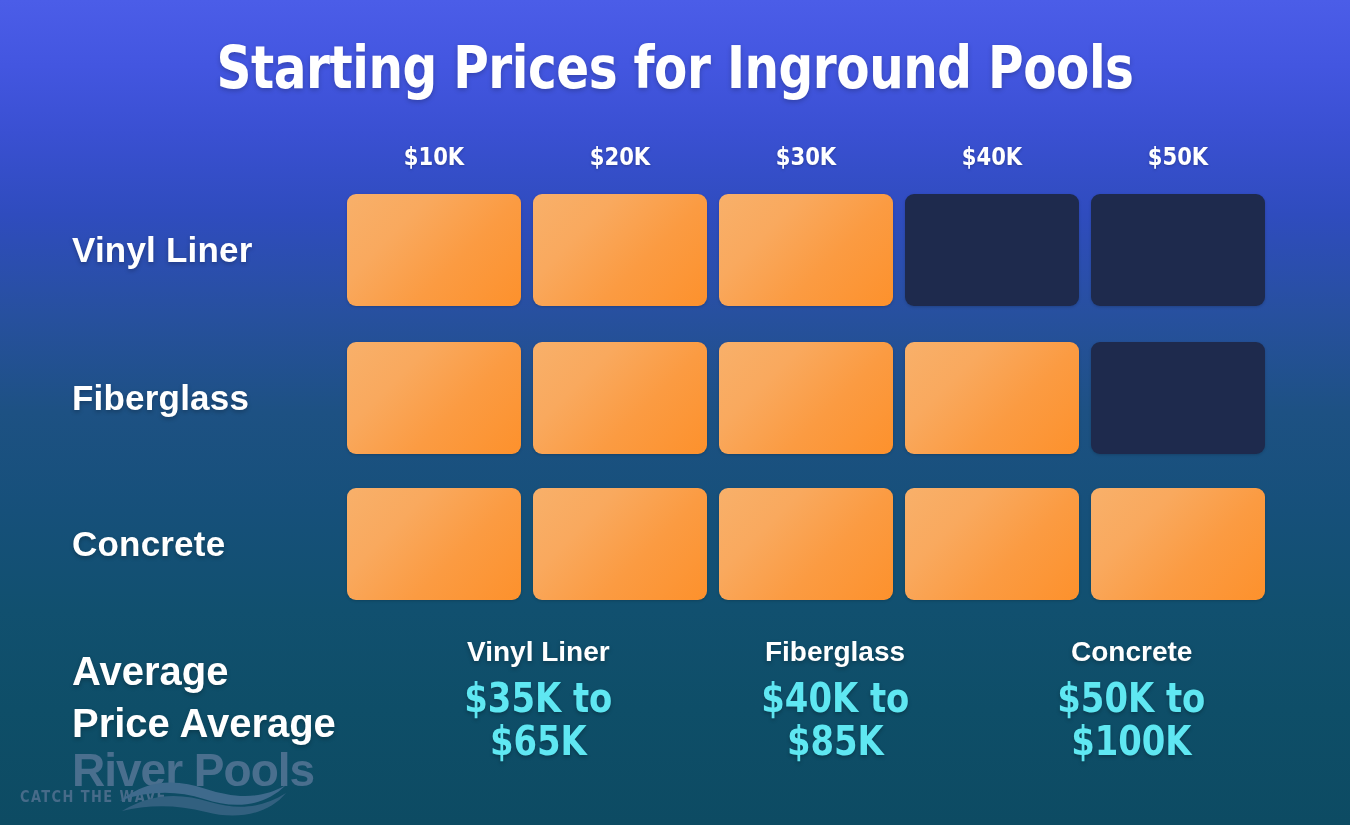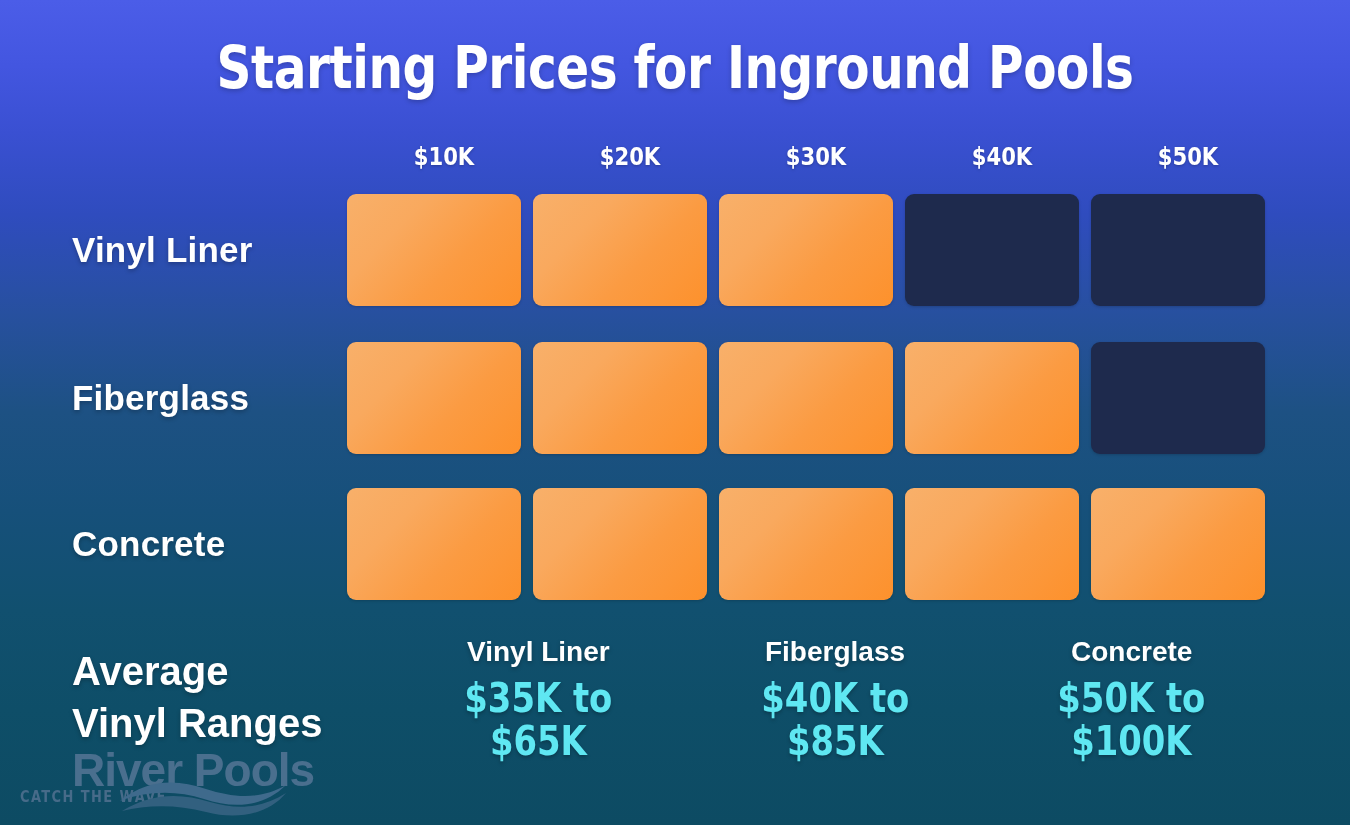"$10K" #col-headers { left: 357px -> 347px }
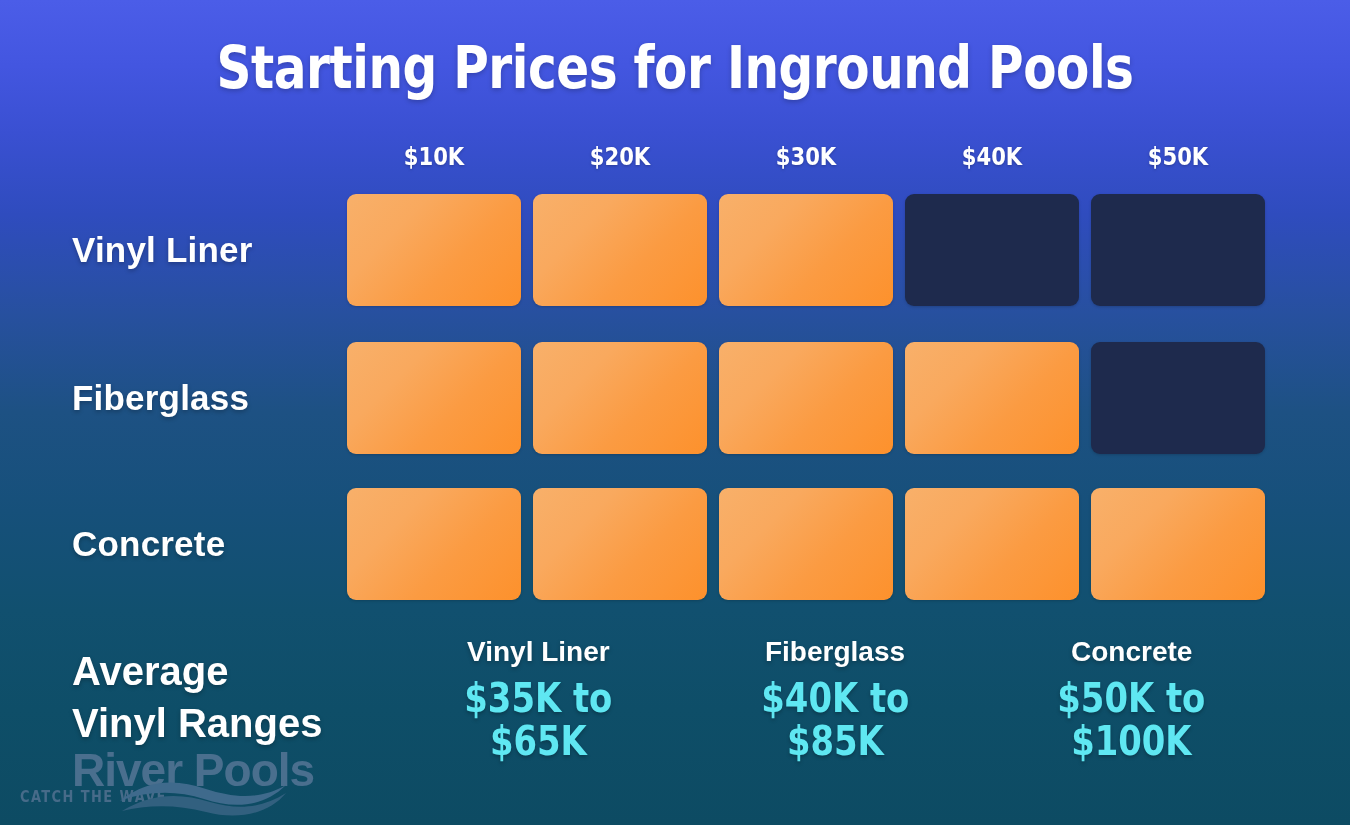"Vinyl Ranges" div { text: Vinyl Ranges -> Price Average }
